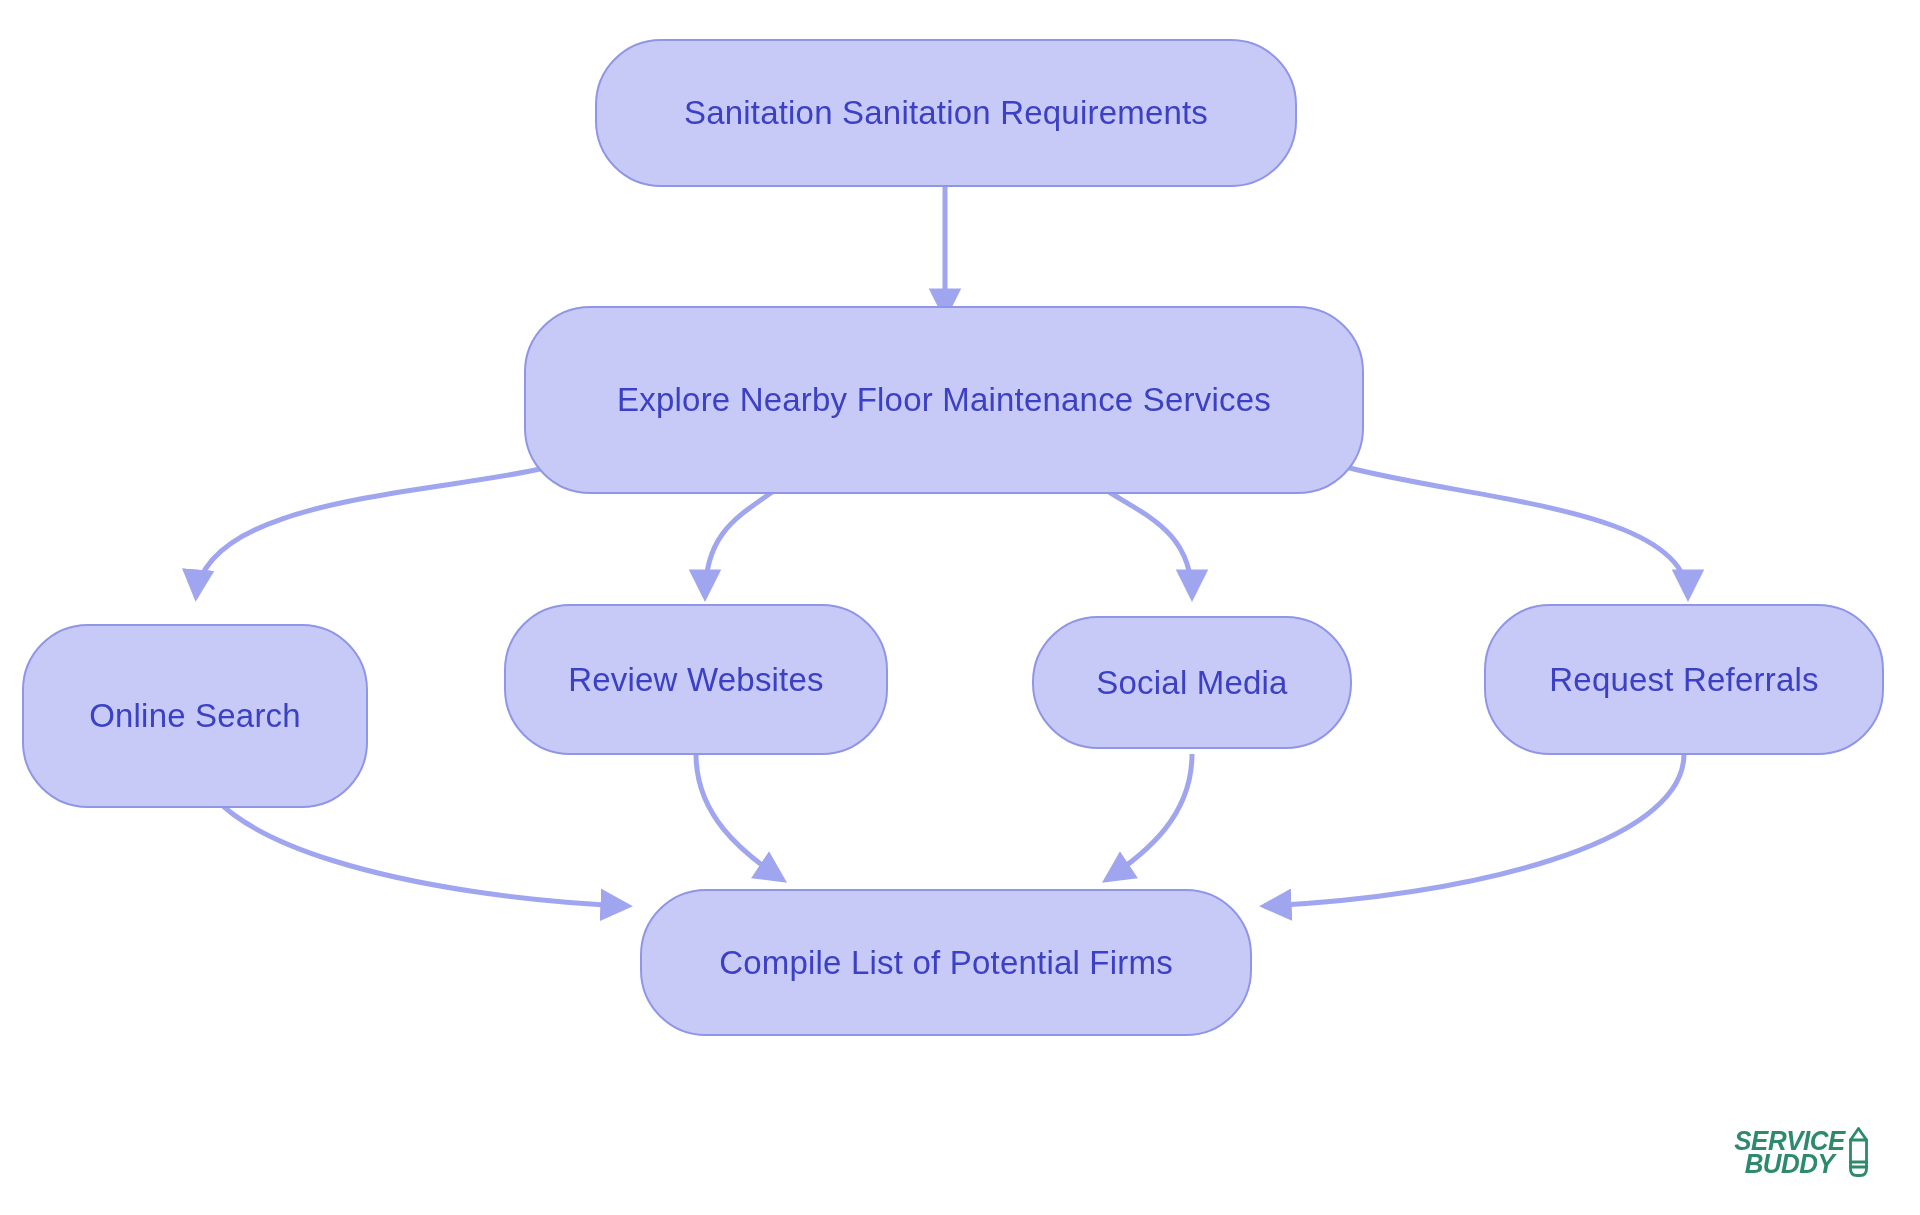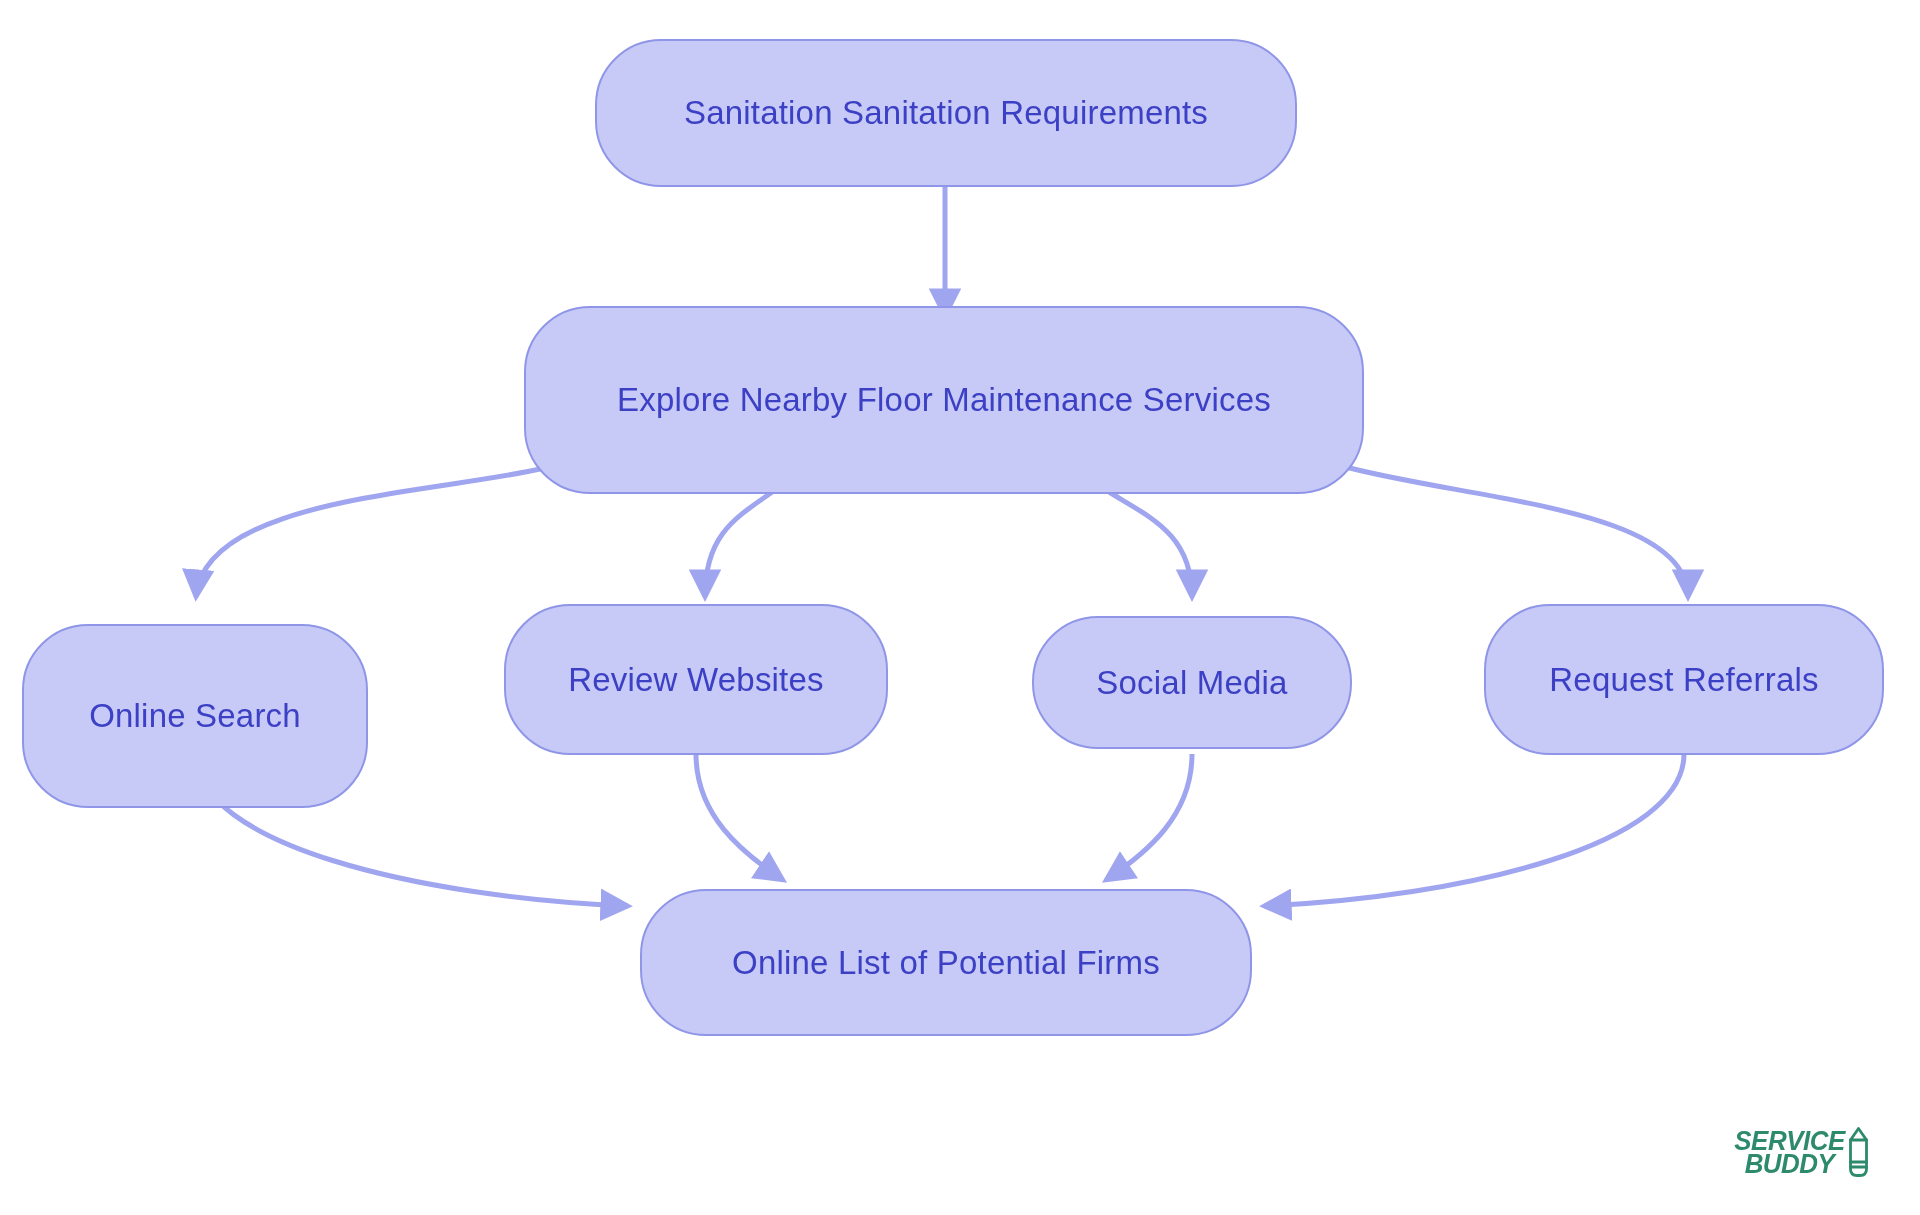"Online List of Potential Firms" div.node { text: Online -> Compile }
